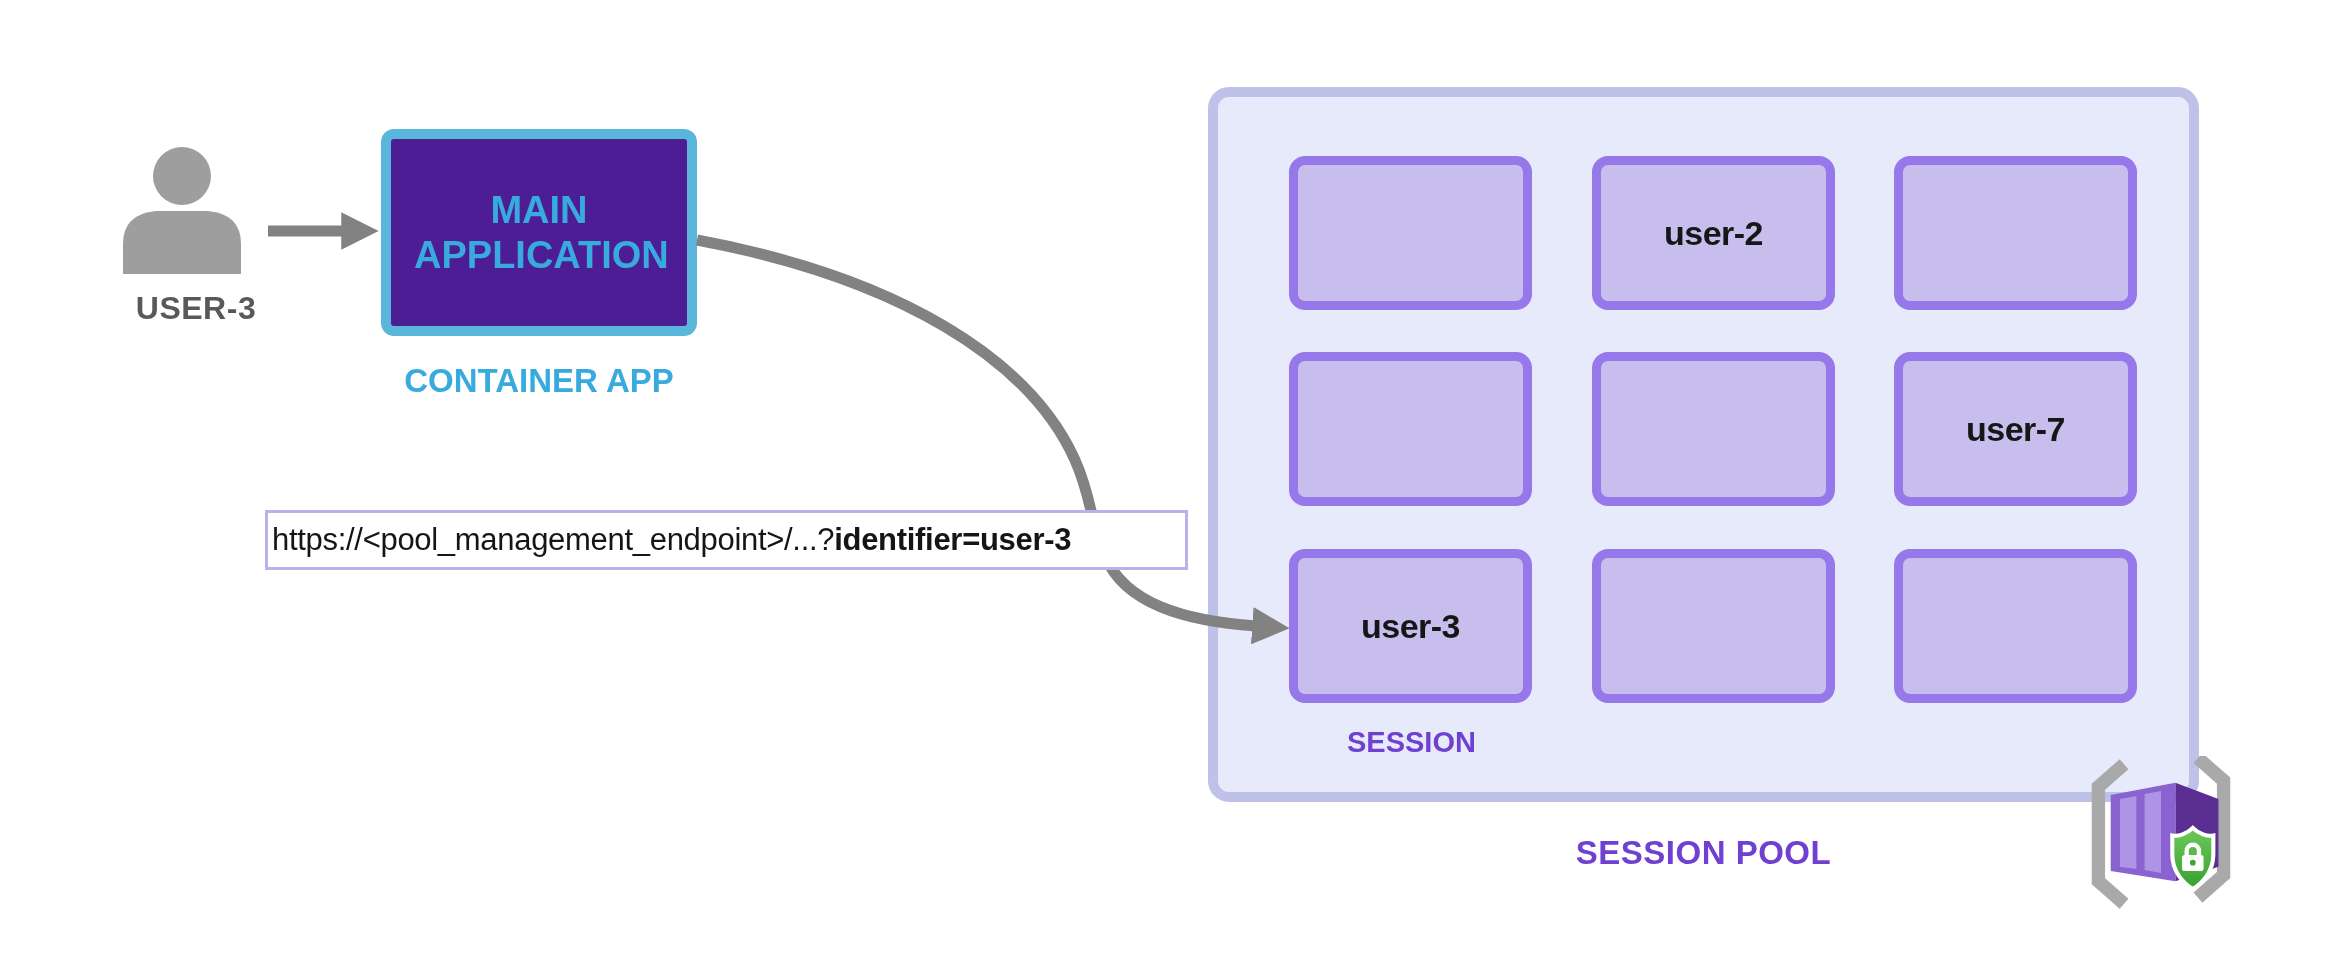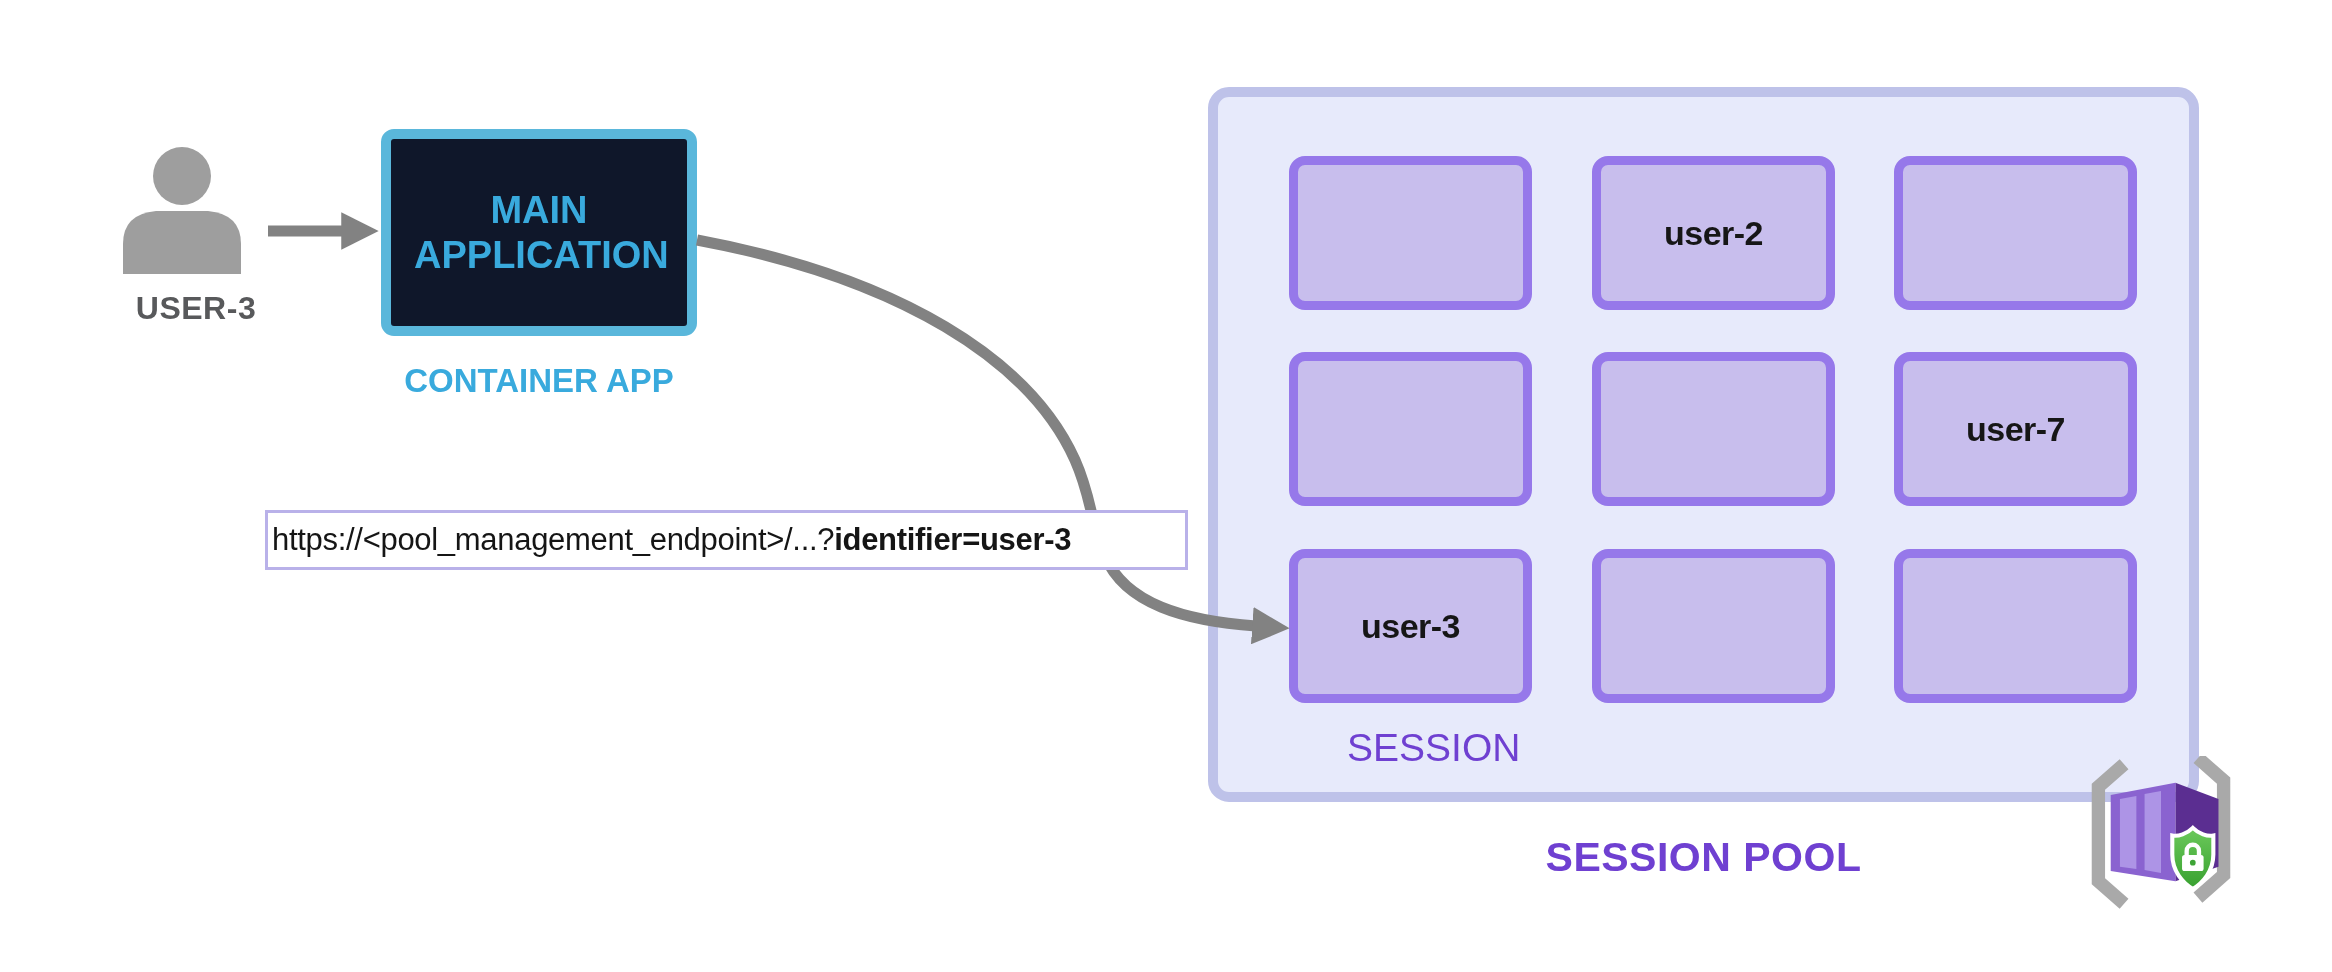"MAIN APPLICATION" .main-app-box { background: #0f172a -> #4c1d95 }
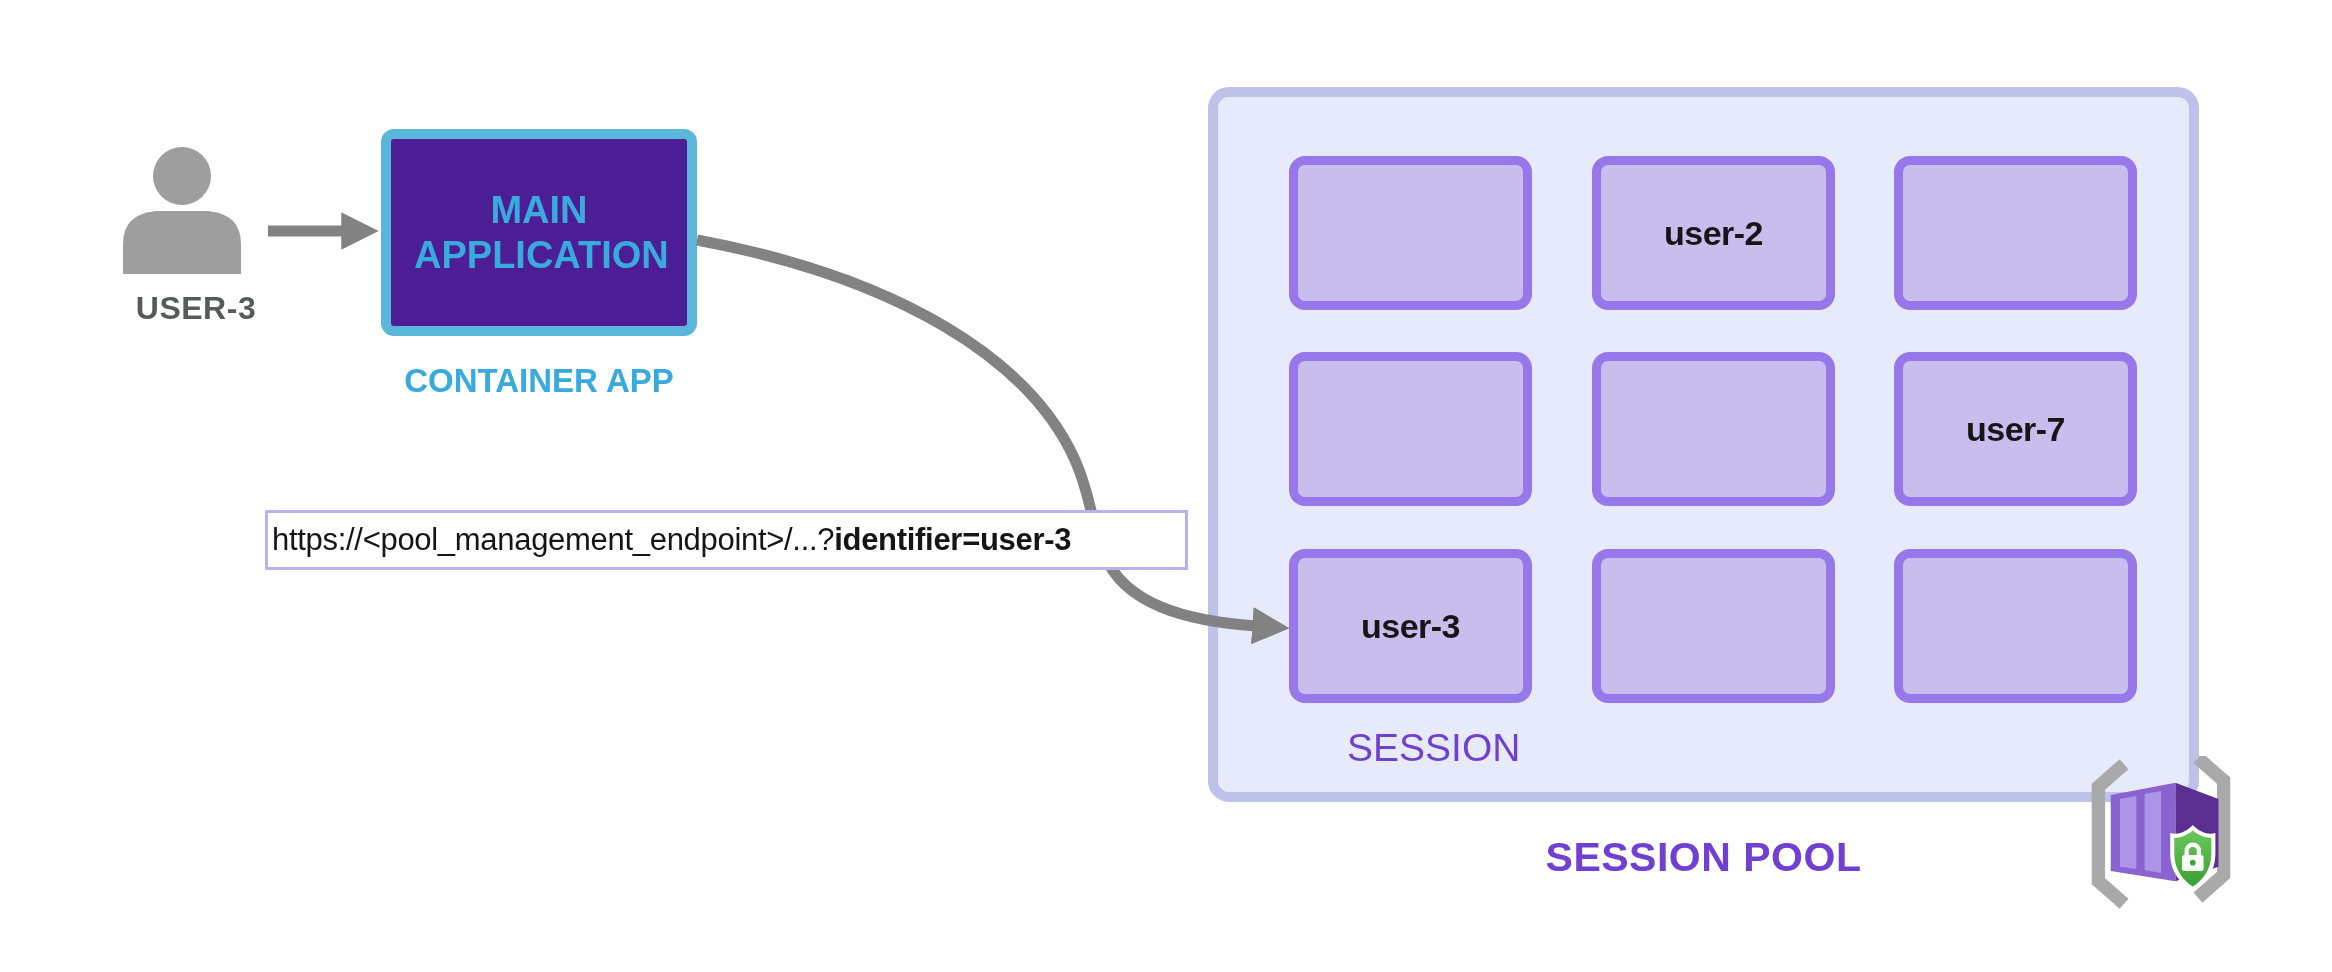"SESSION" .session-caption { font-size: 39px -> 29px; font-weight: 400 -> 700 }
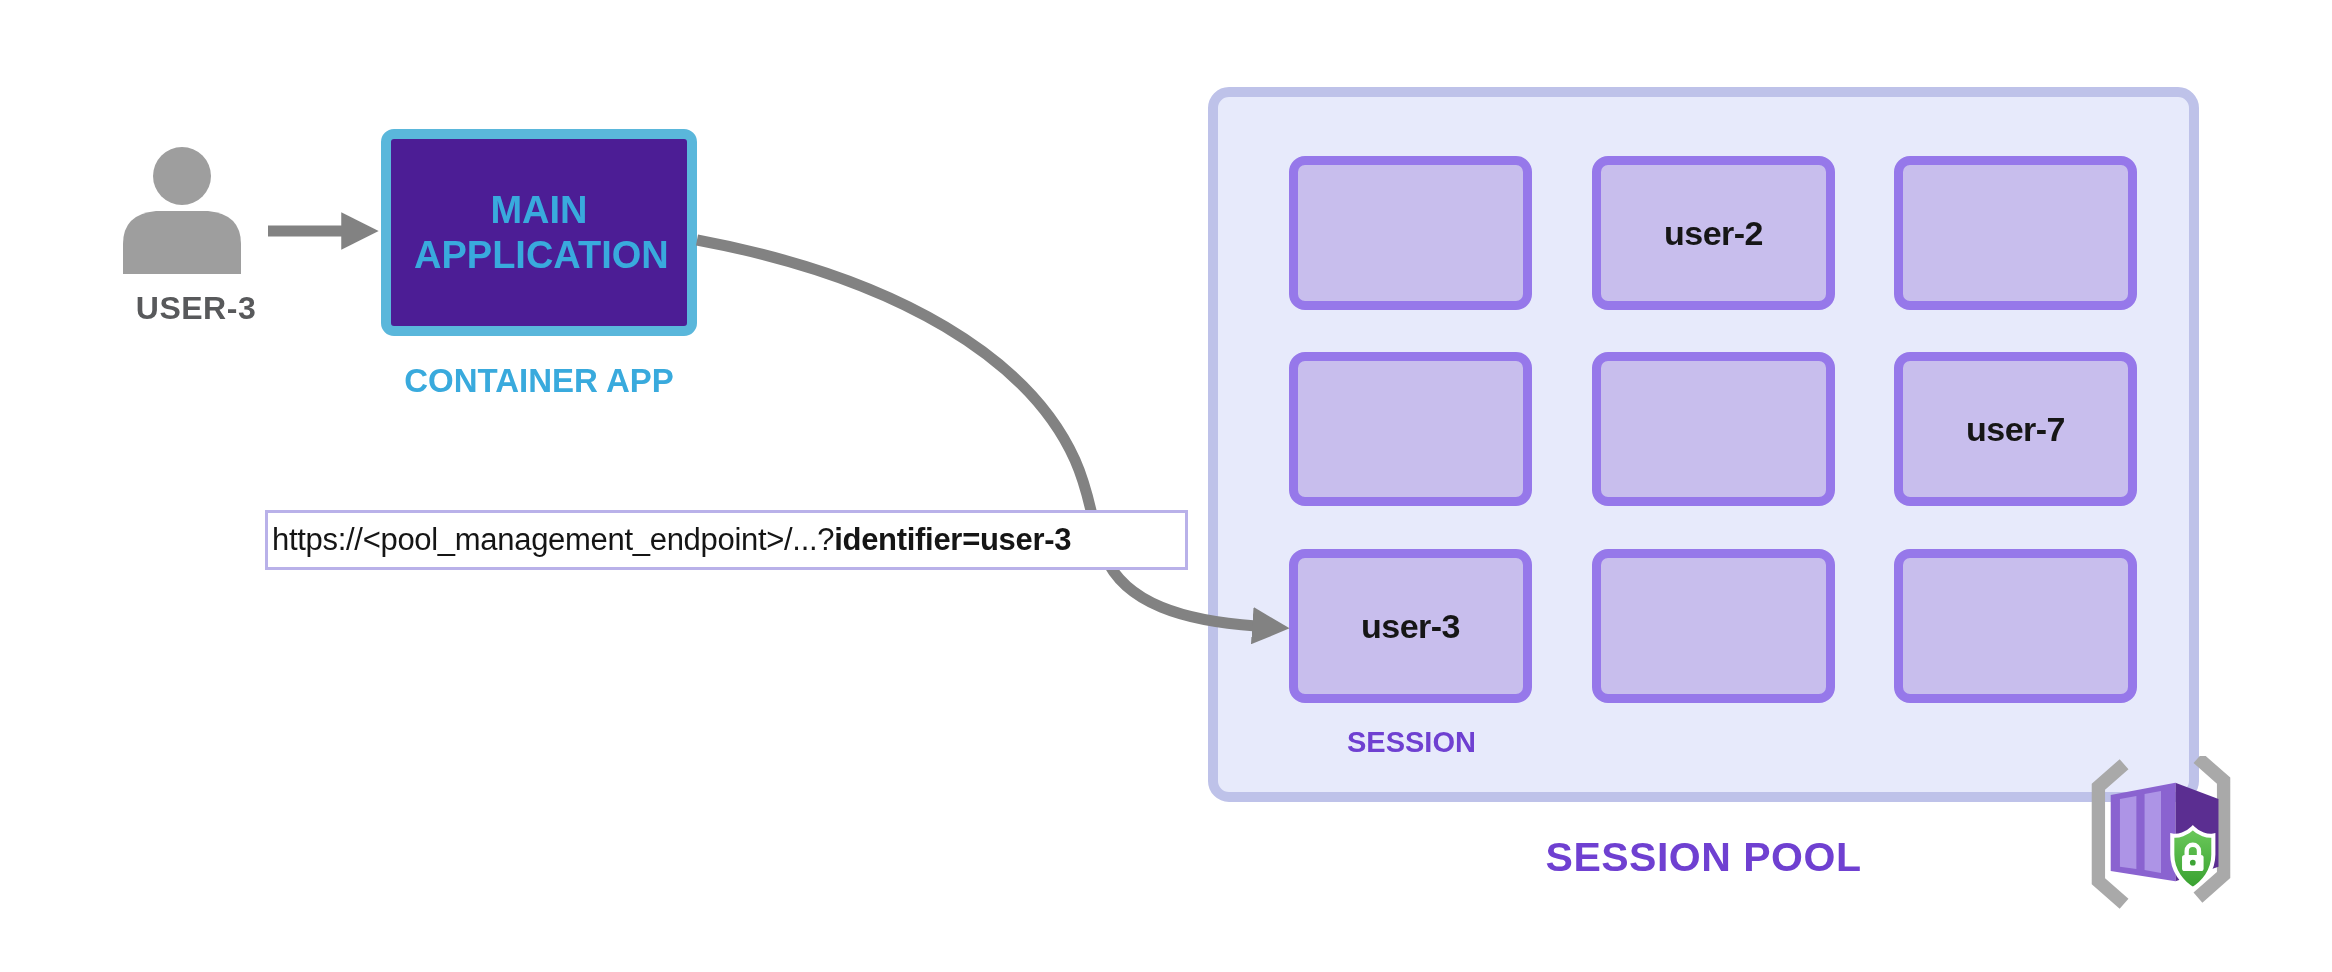"SESSION POOL" .session-pool-label { font-size: 41px -> 33px }
